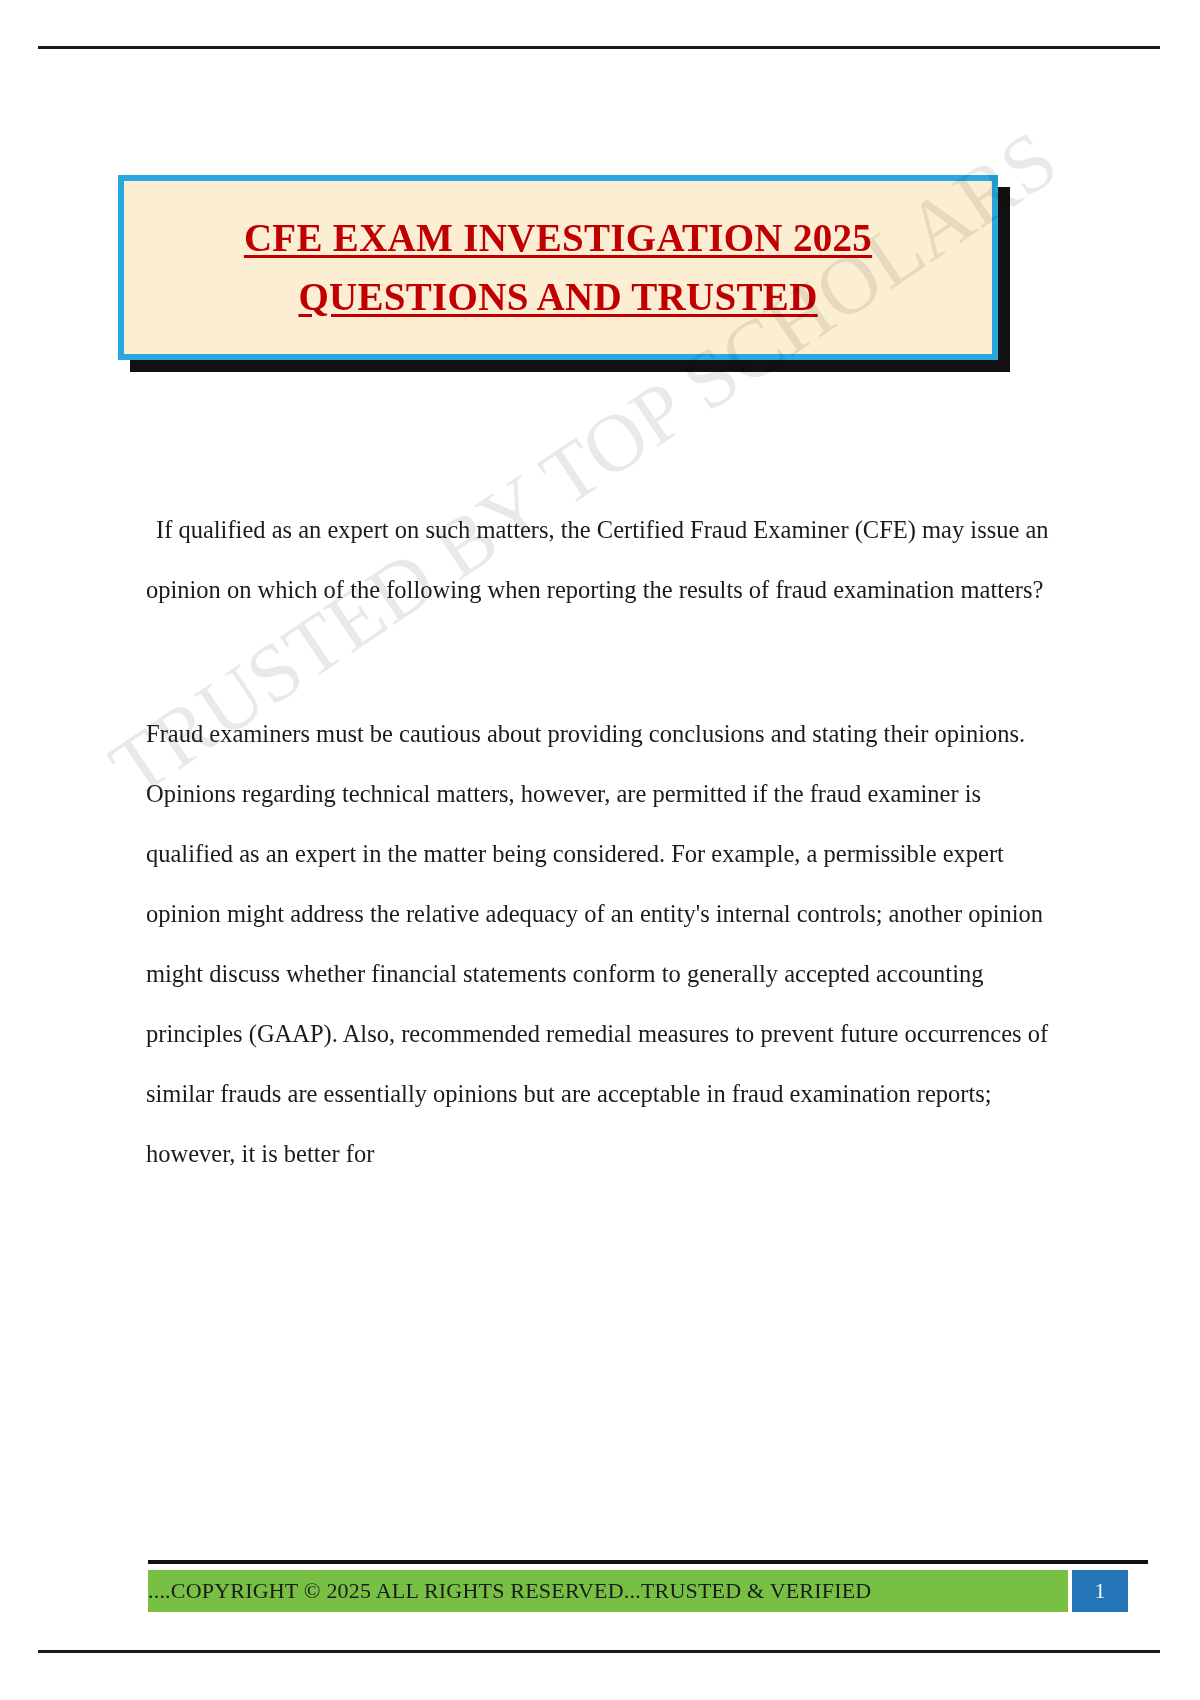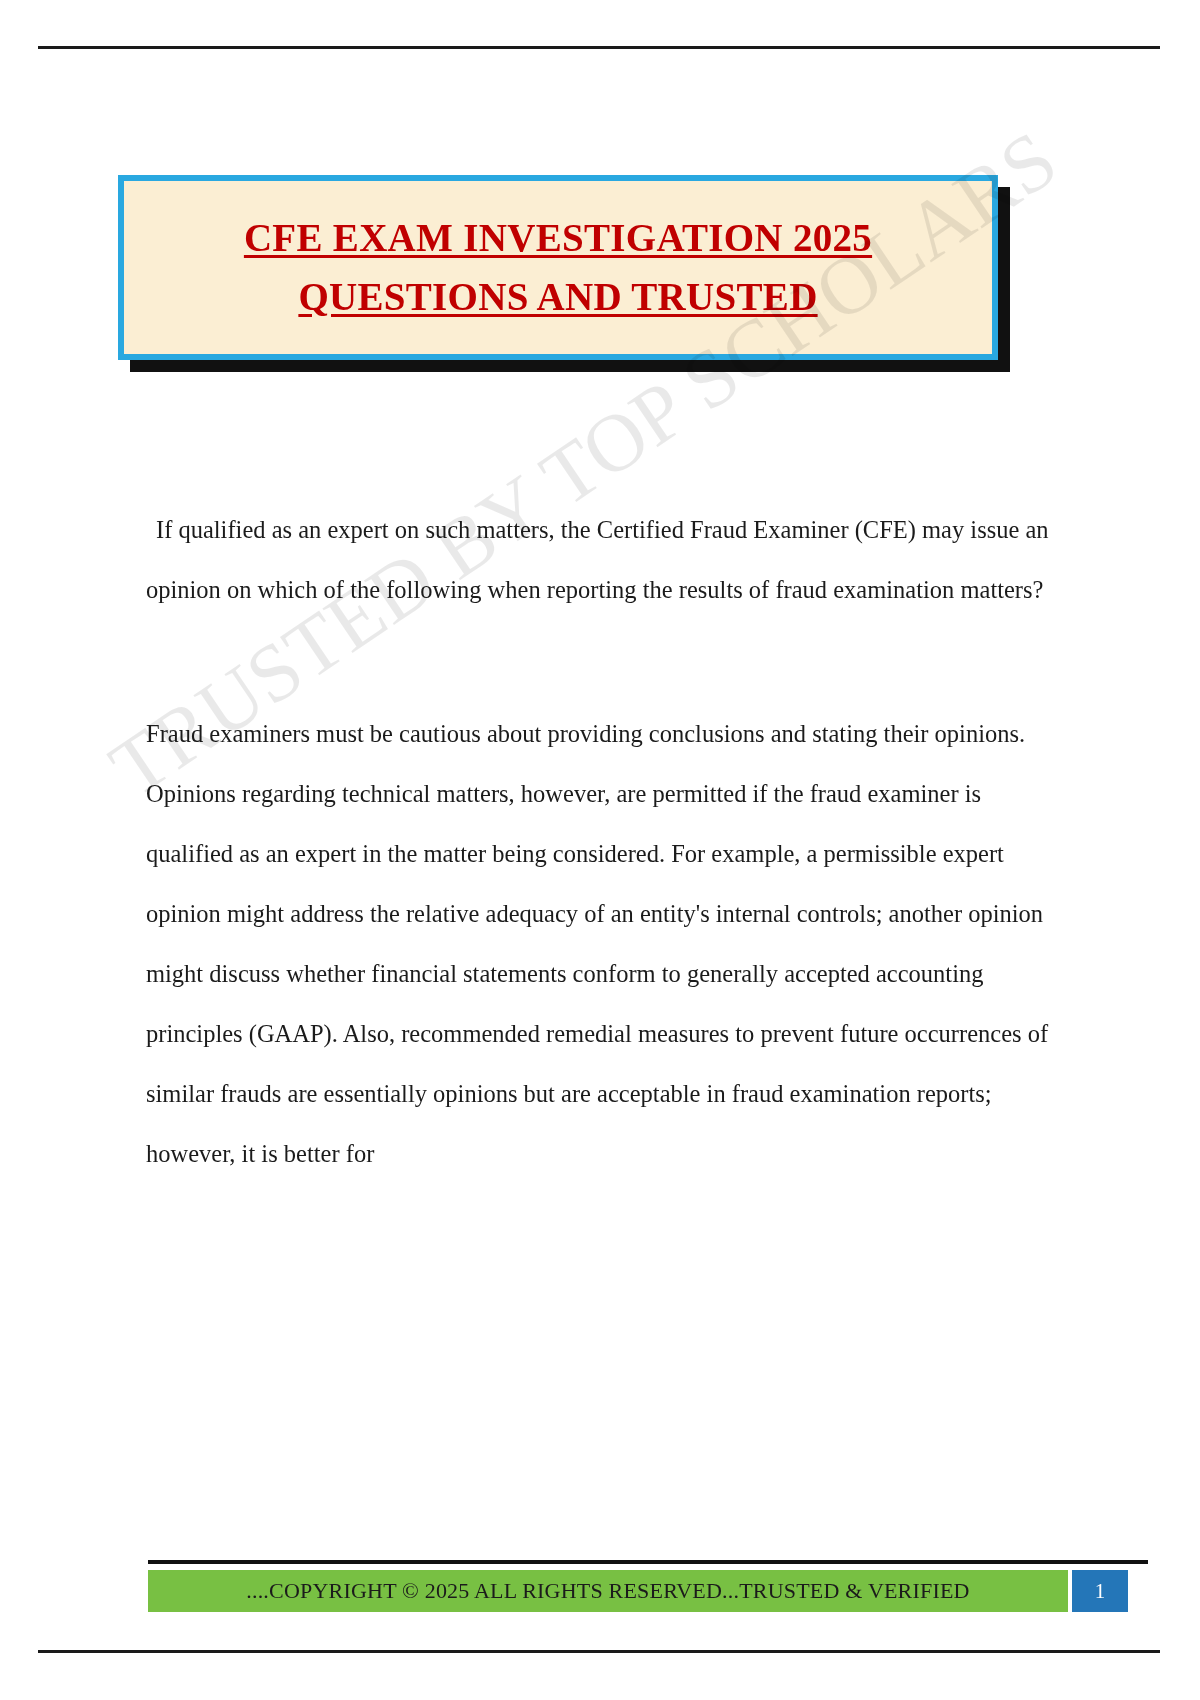"....COPYRIGHT © 2025 ALL RIGHTS" .footer-bar { justify-content: center -> none }
